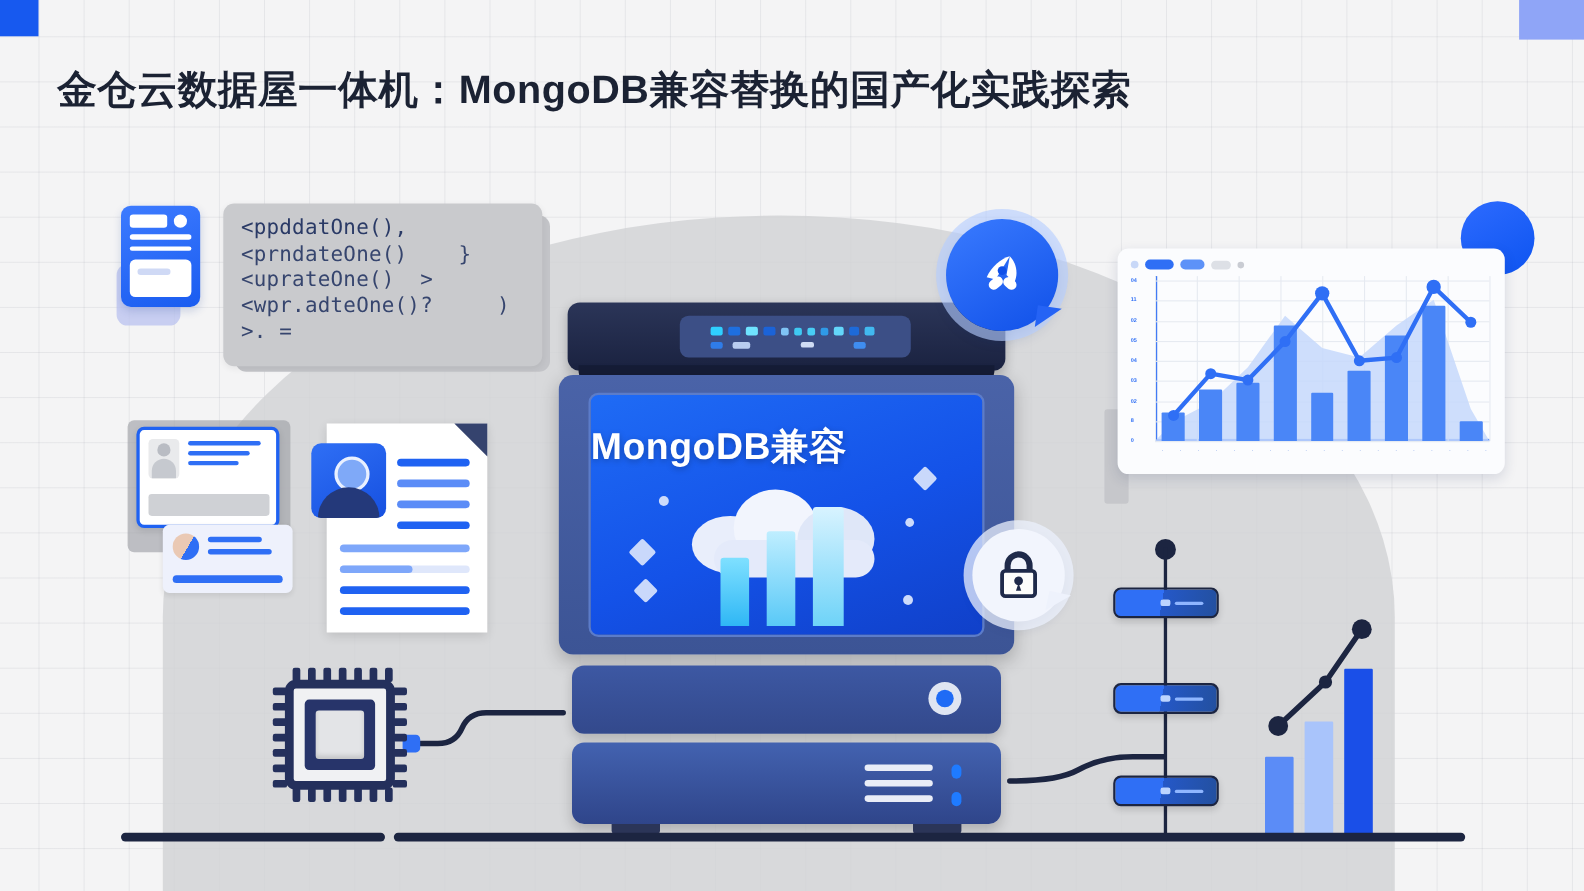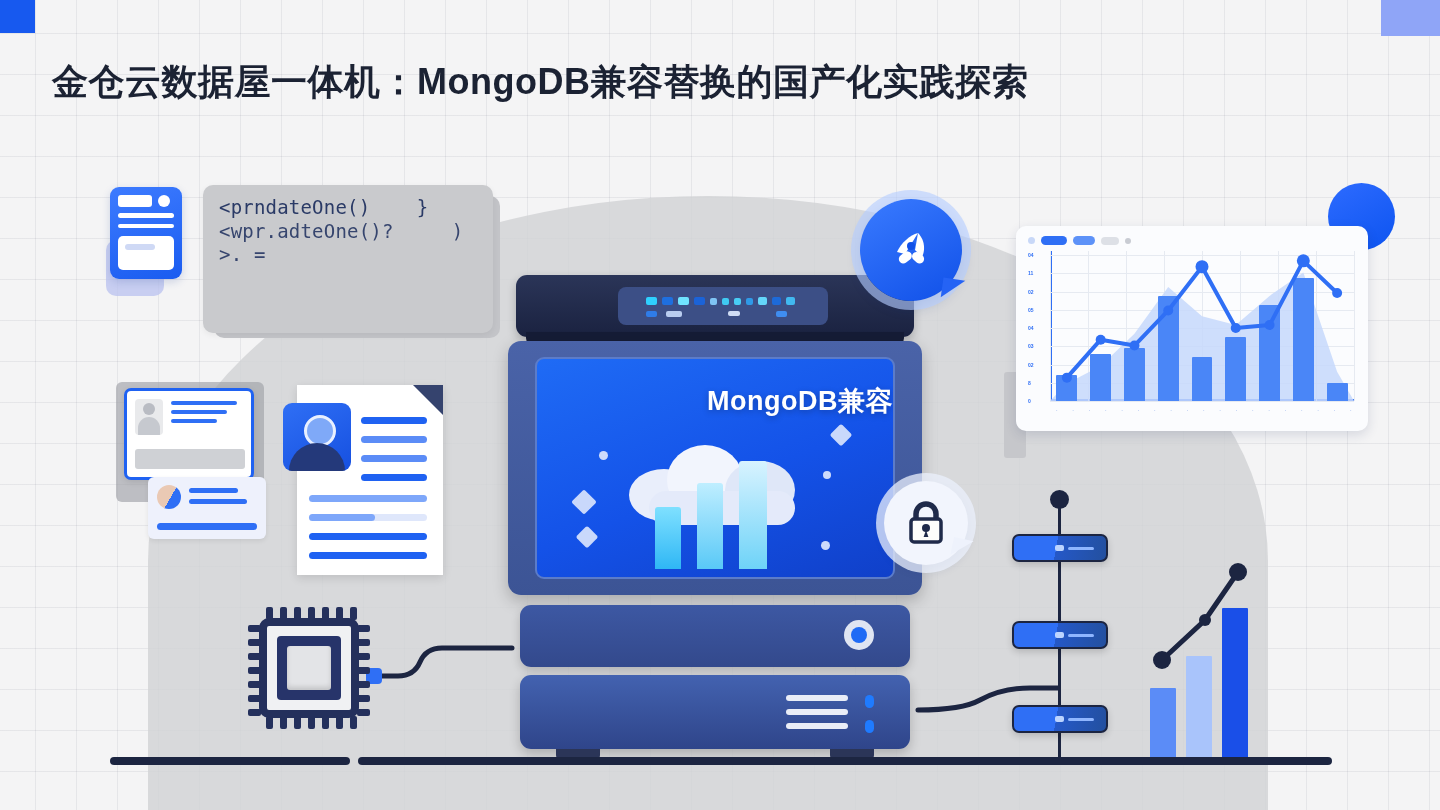"<ppddatOne()," div.ln { html: none -> <div>&lt;ppddatOne(),</div> }
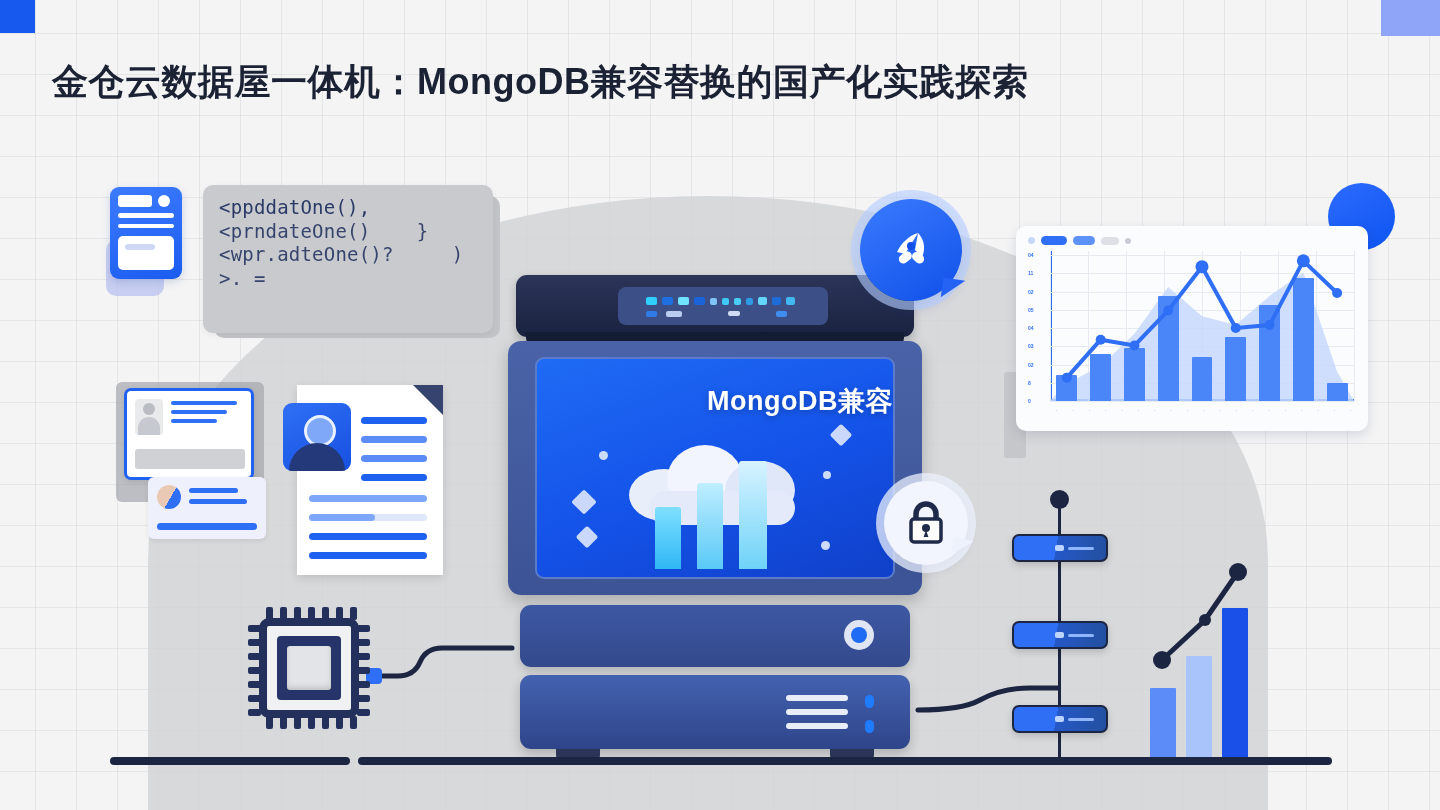"<uprateOne() >" div.ln { html: none -> <div>&lt;uprateOne() &gt;</div> }
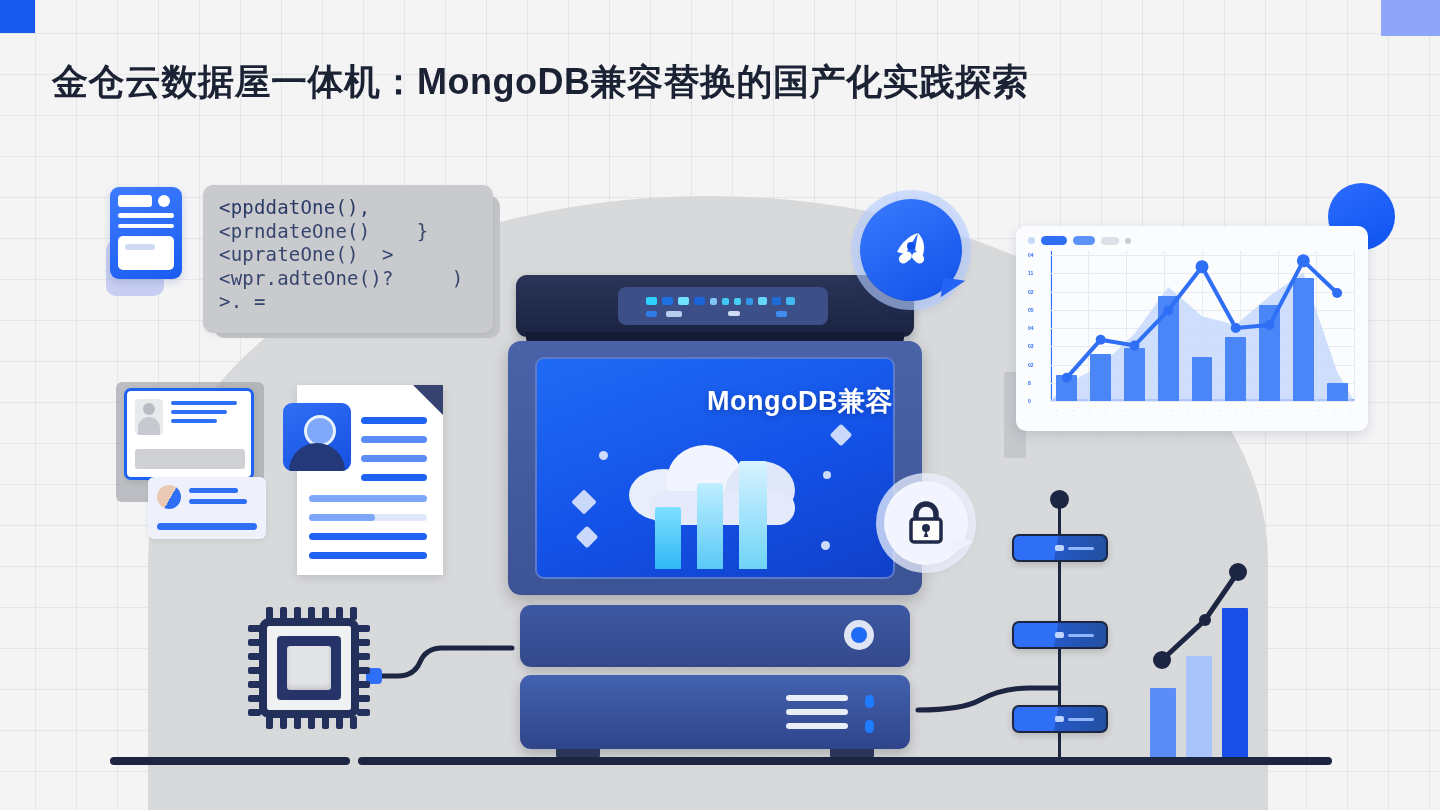"MongoDB兼容" .screen .stitle { font-size: 27px -> 34px; text-align: right -> left }
